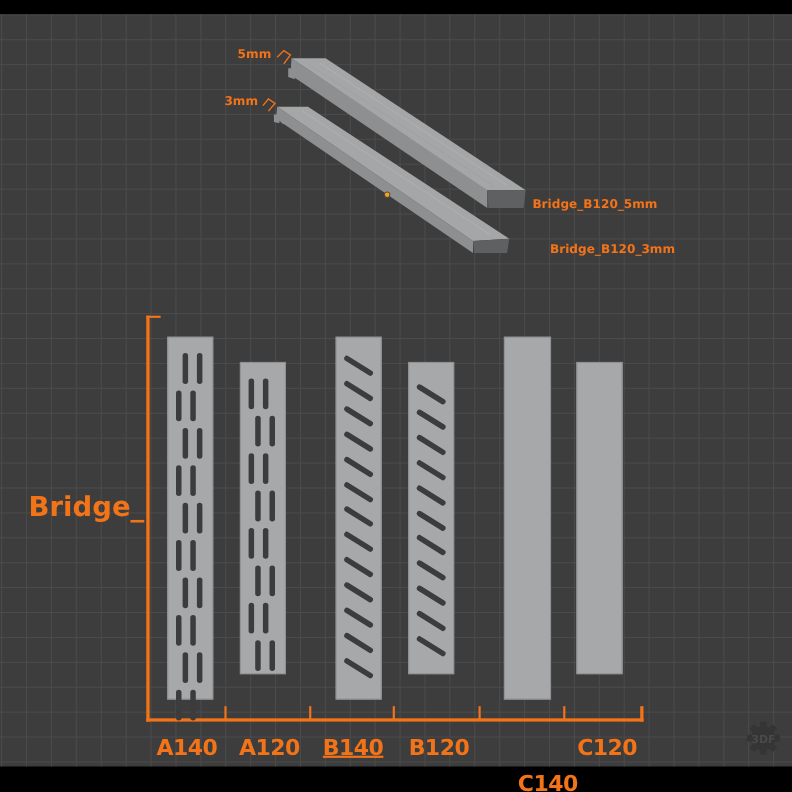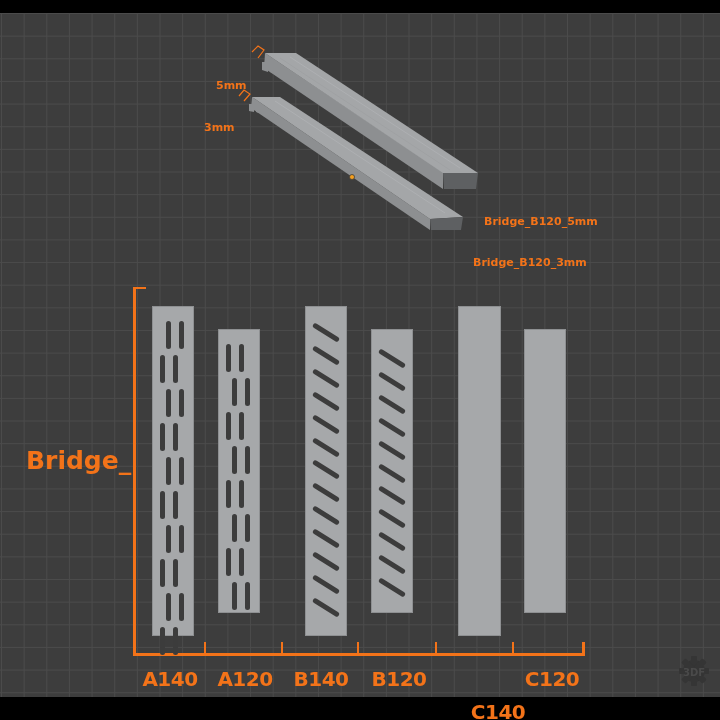"5mm" .small-lbl { margin-top: 36px -> none }
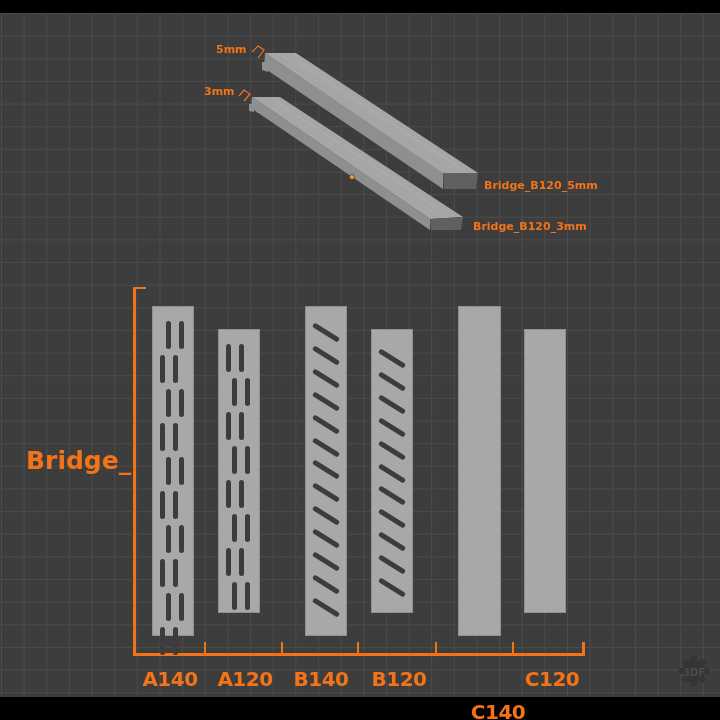"Bridge_B120_3mm" div.lbl { left: 473px -> 500px }
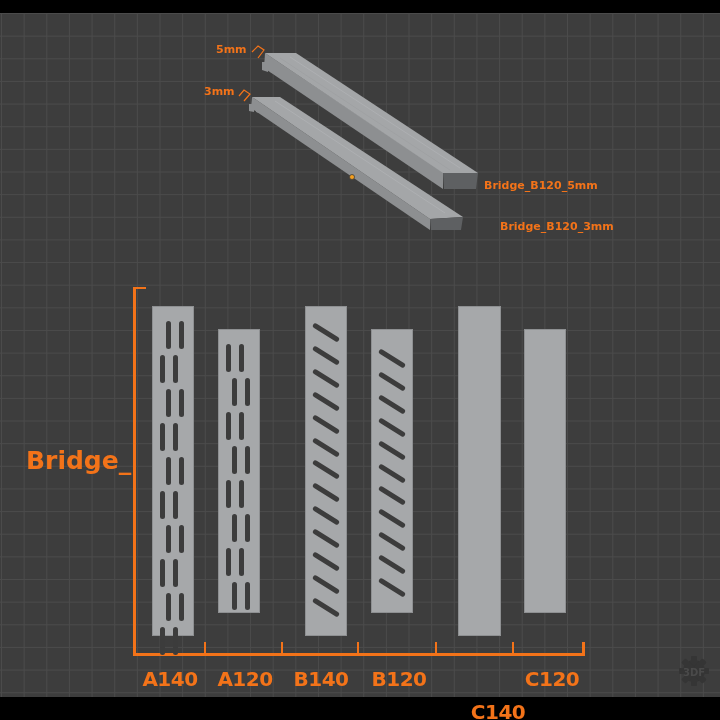"B140" div.tick-label { text-decoration: none -> underline }
